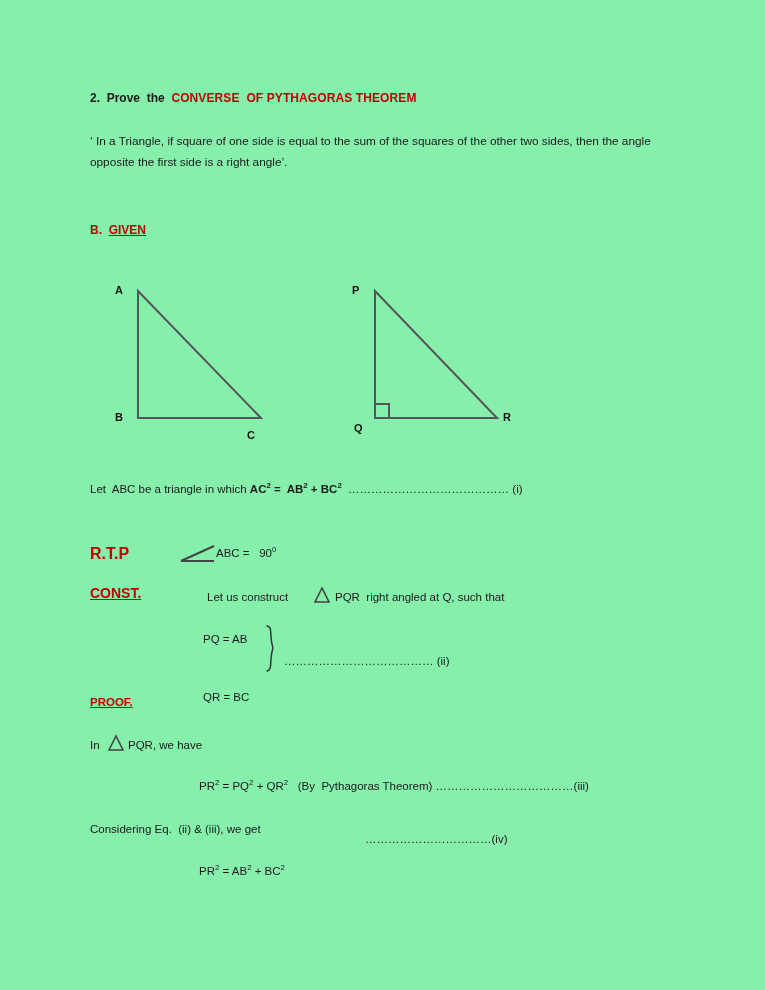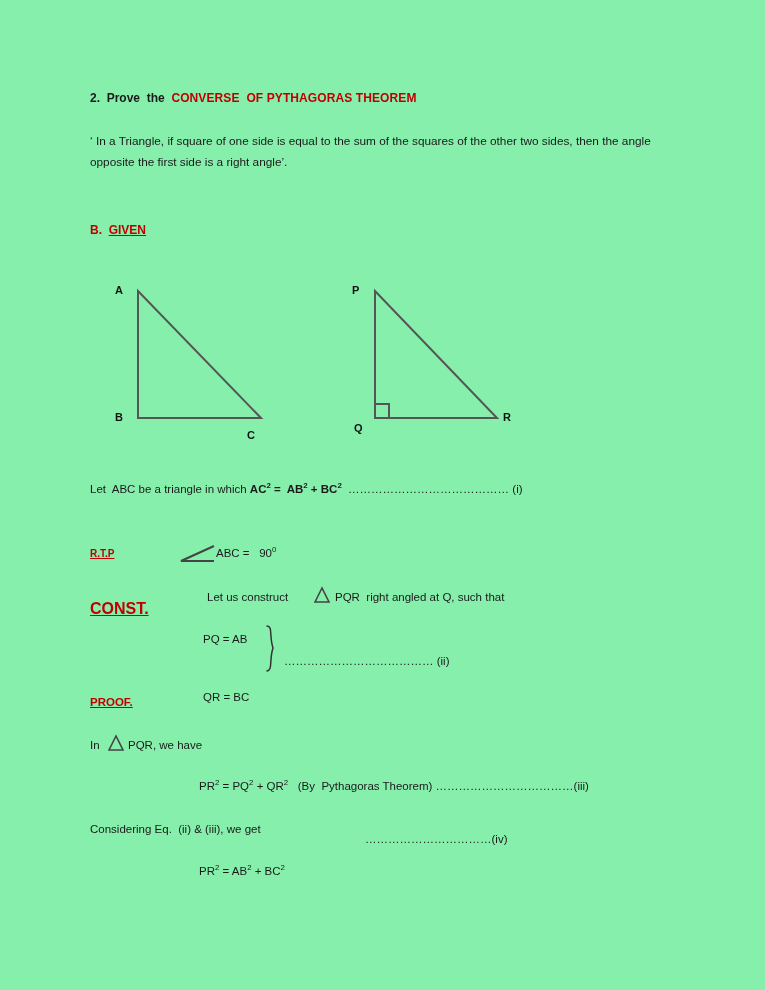"R.T.P" #rtp-label { font-size: 10px -> 16px; text-decoration: underline -> none }
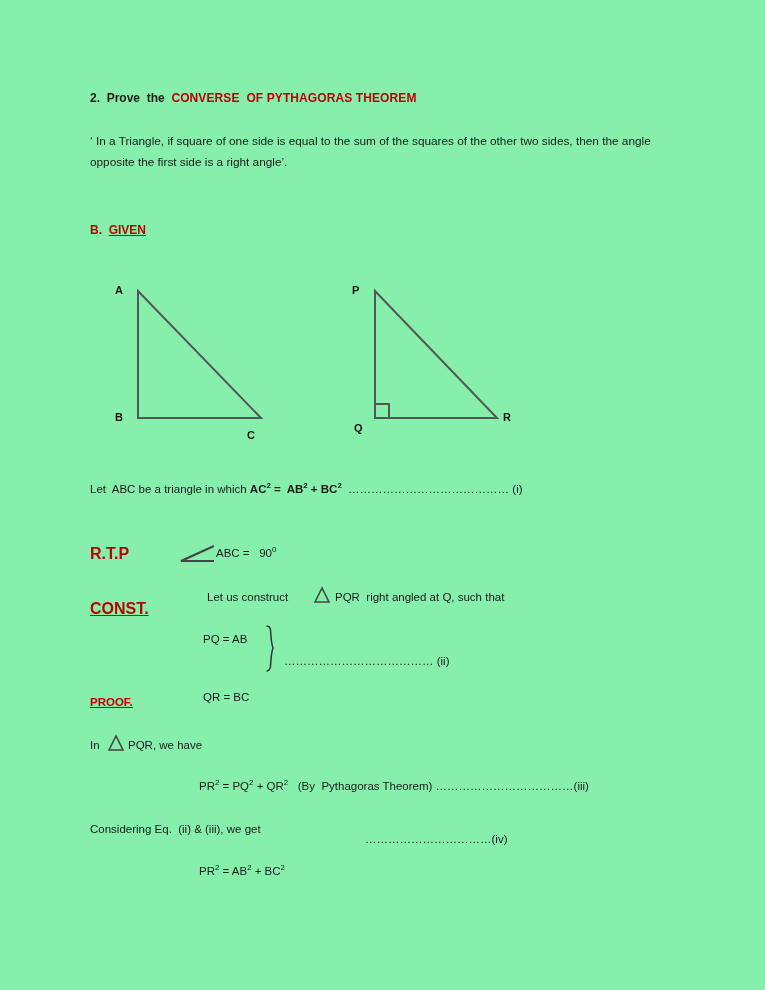"CONST." #const-label { font-size: 16px -> 14px; top: 600px -> 585px }
